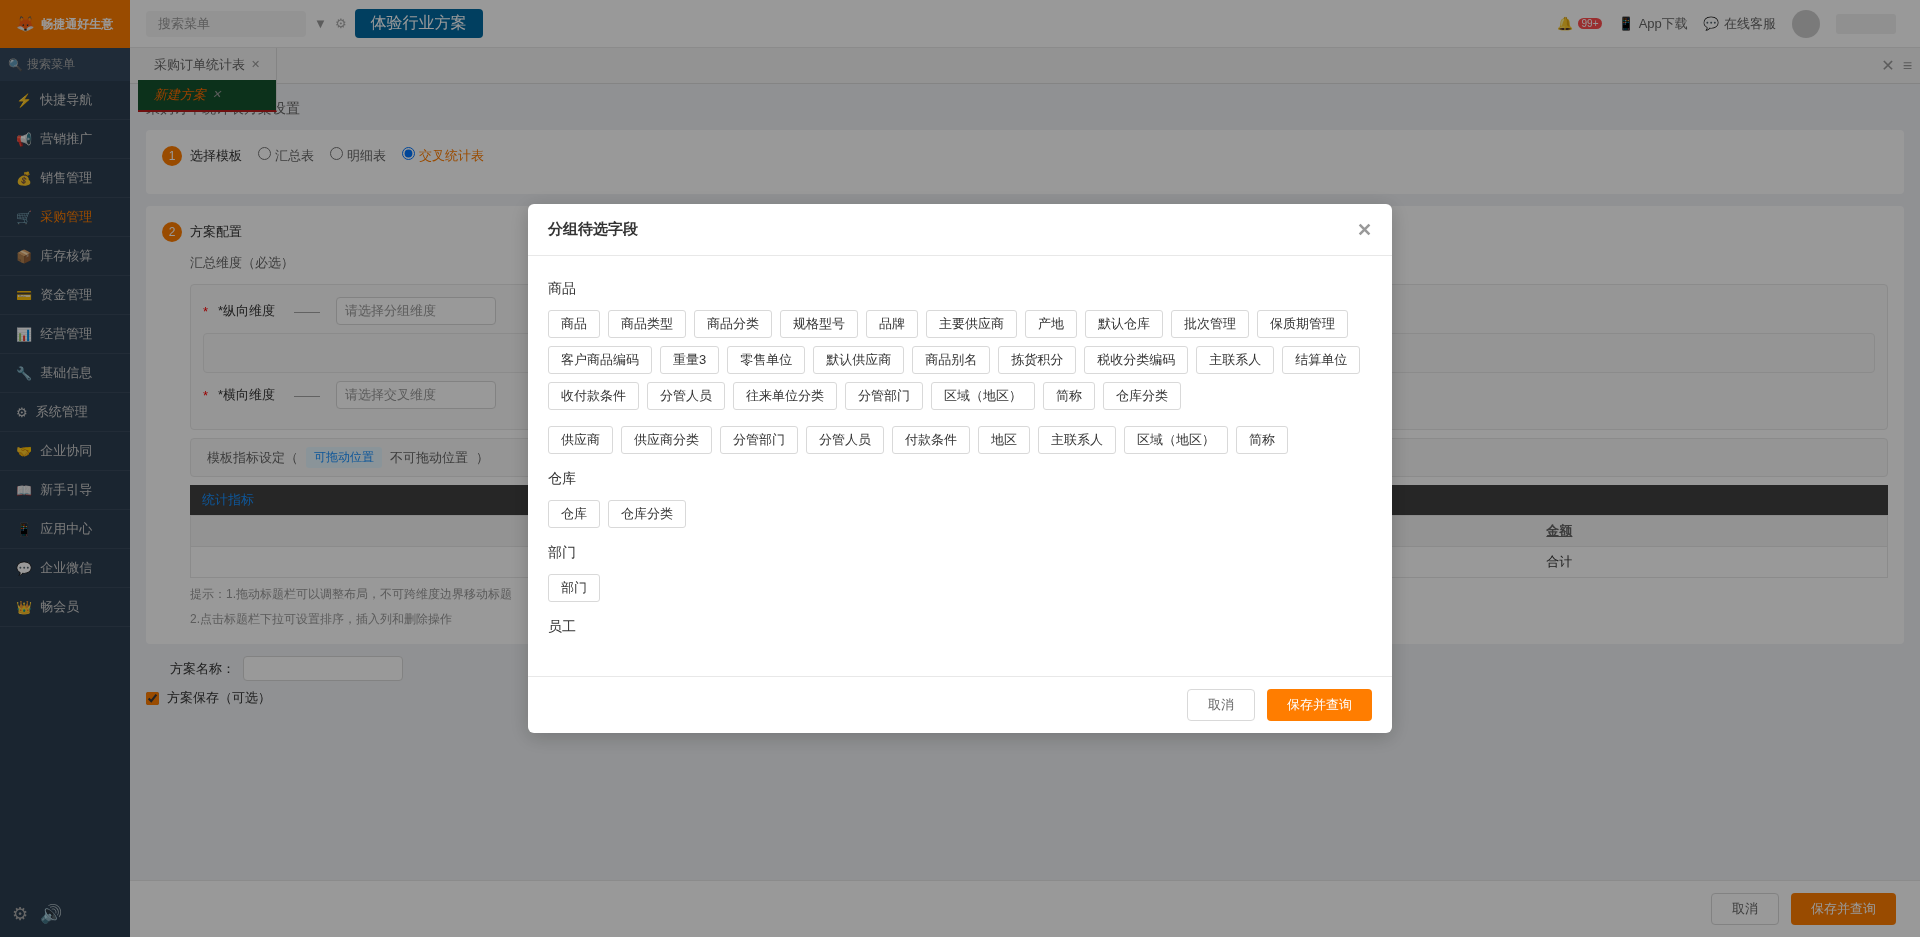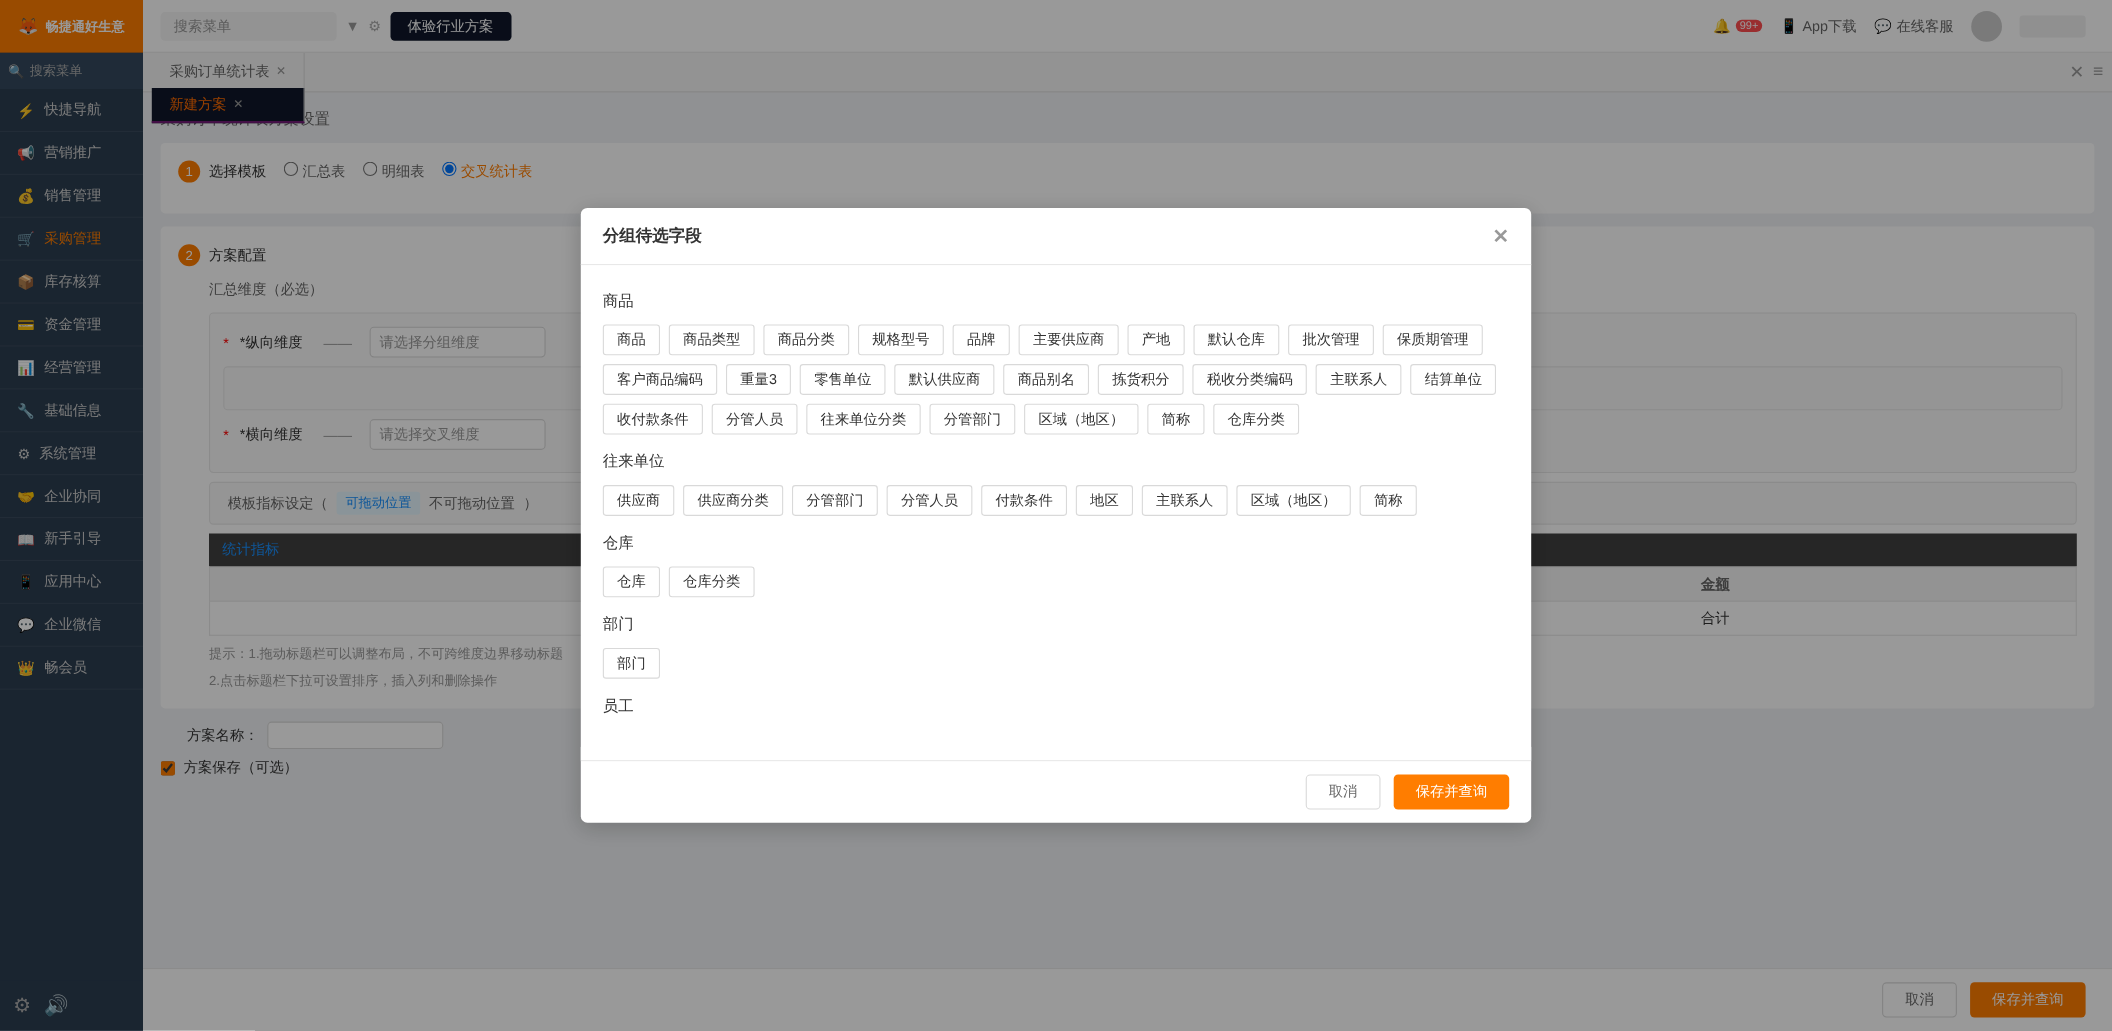"体验行业方案" button { background: #0f172a -> #0369a1; font-size: 13px -> 16px }
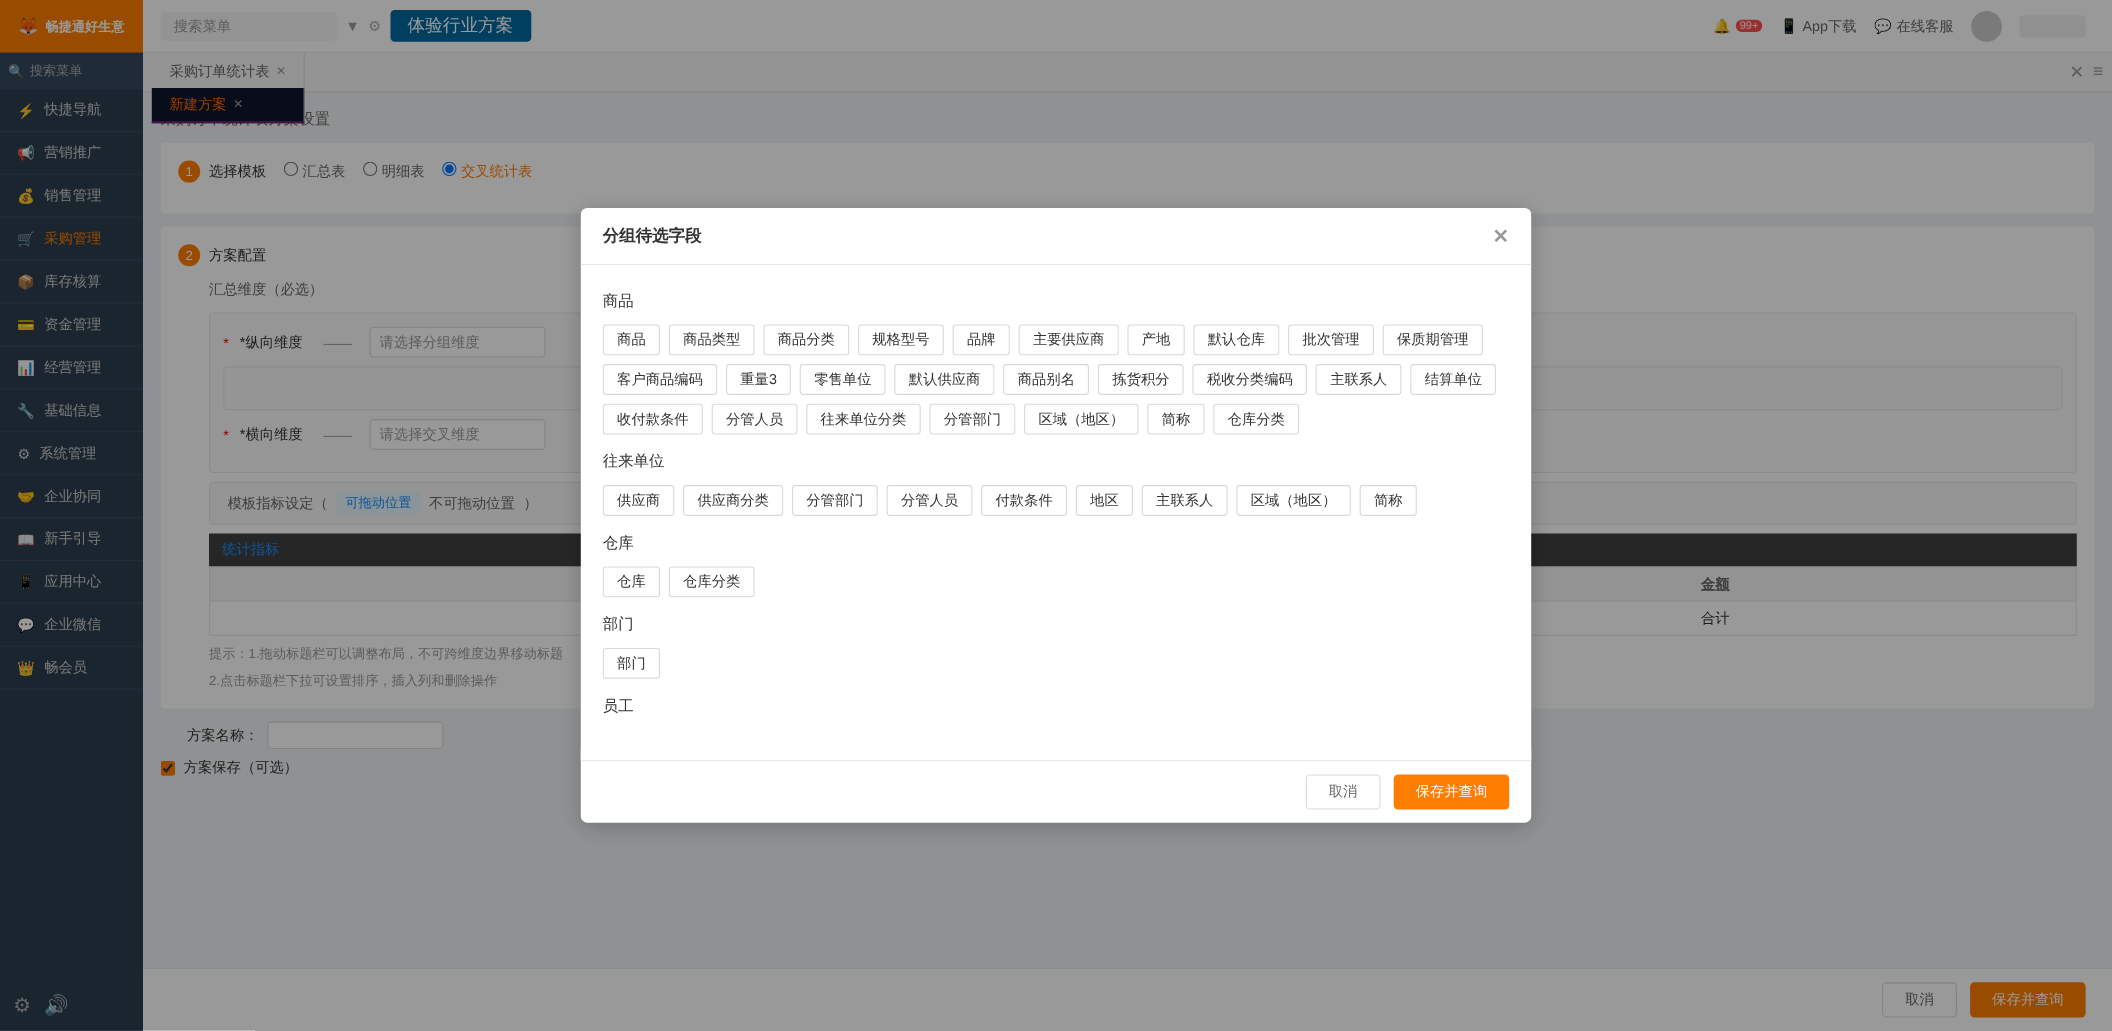"新建方案" .tab-item.active { background: #0f172a -> #14532d; border-bottom: 2px solid #701a75 -> 2px solid #b91c1c; font-style: none -> italic }
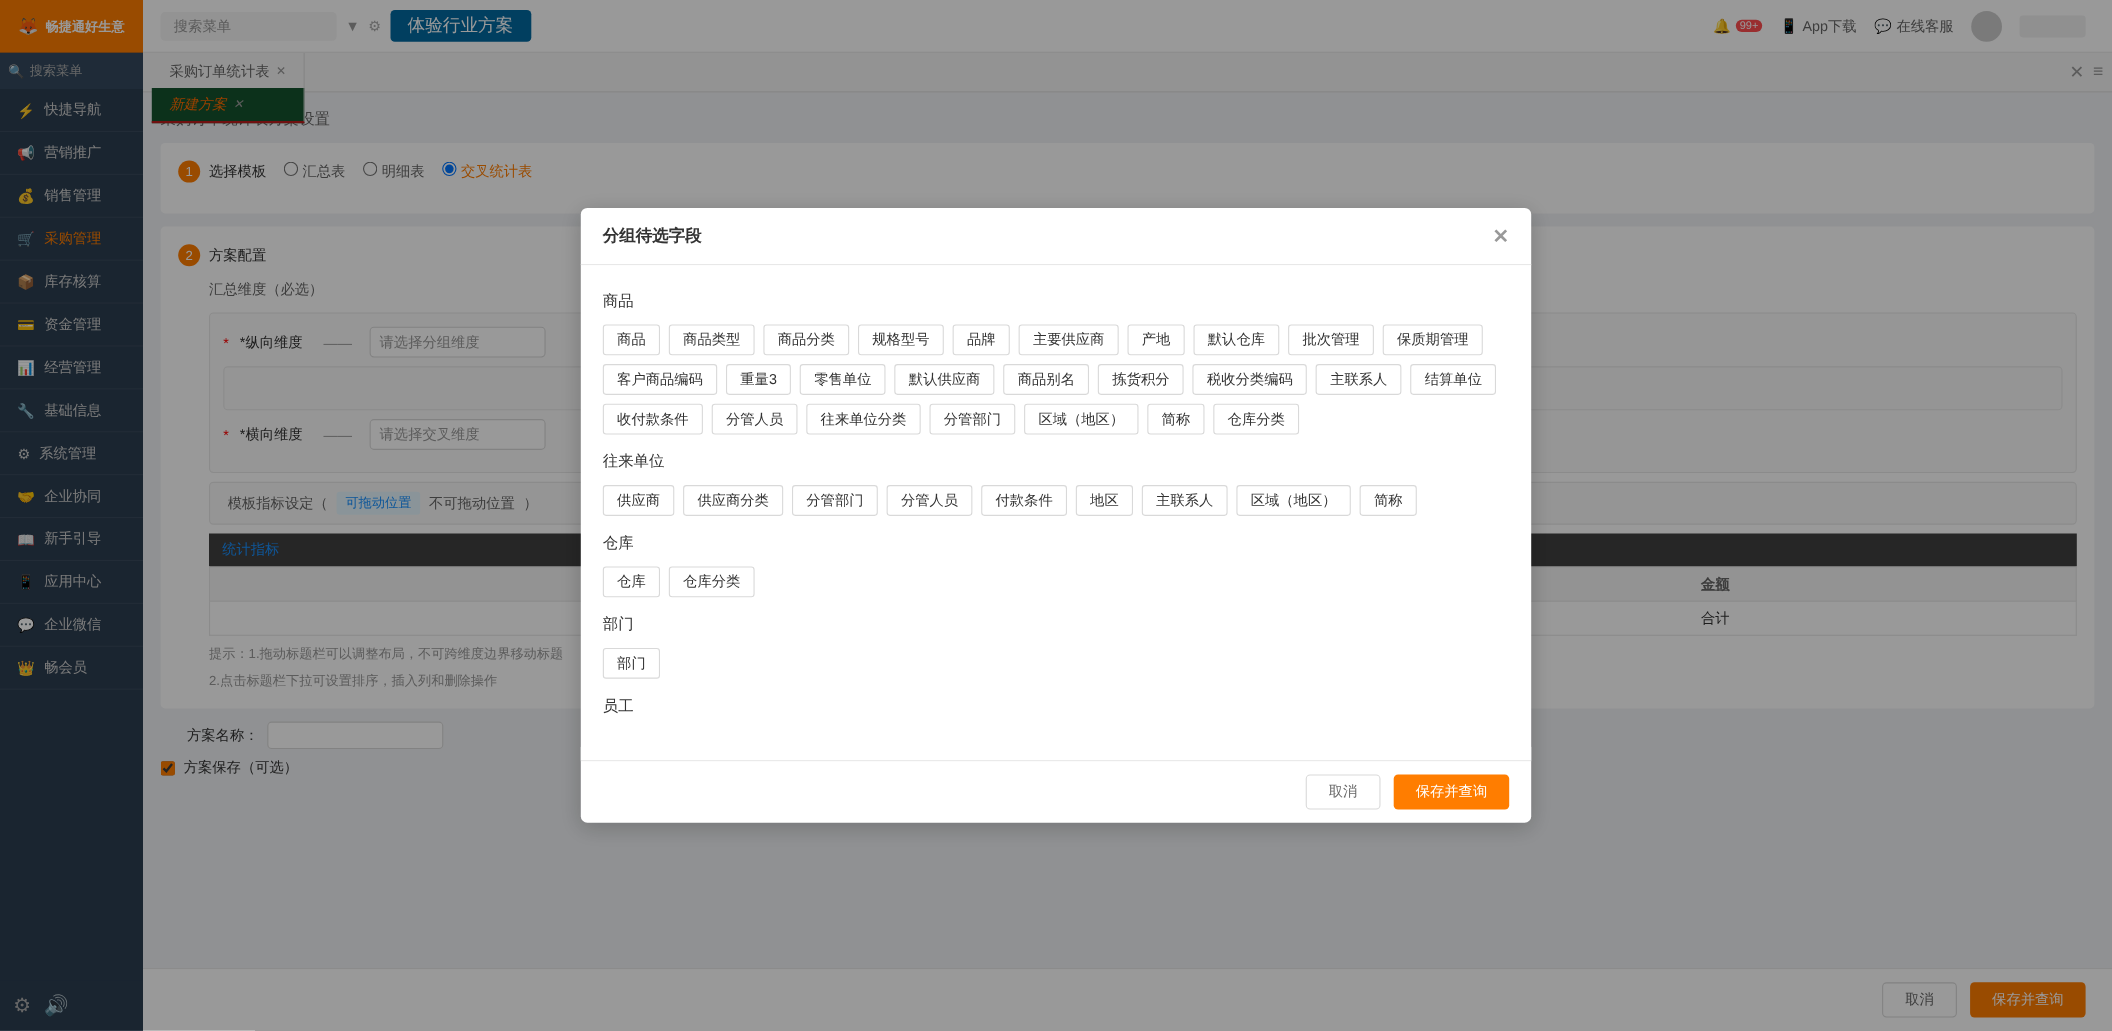"往来单位" div.field-group-title { html: <div>往来单位</div> -> none }
